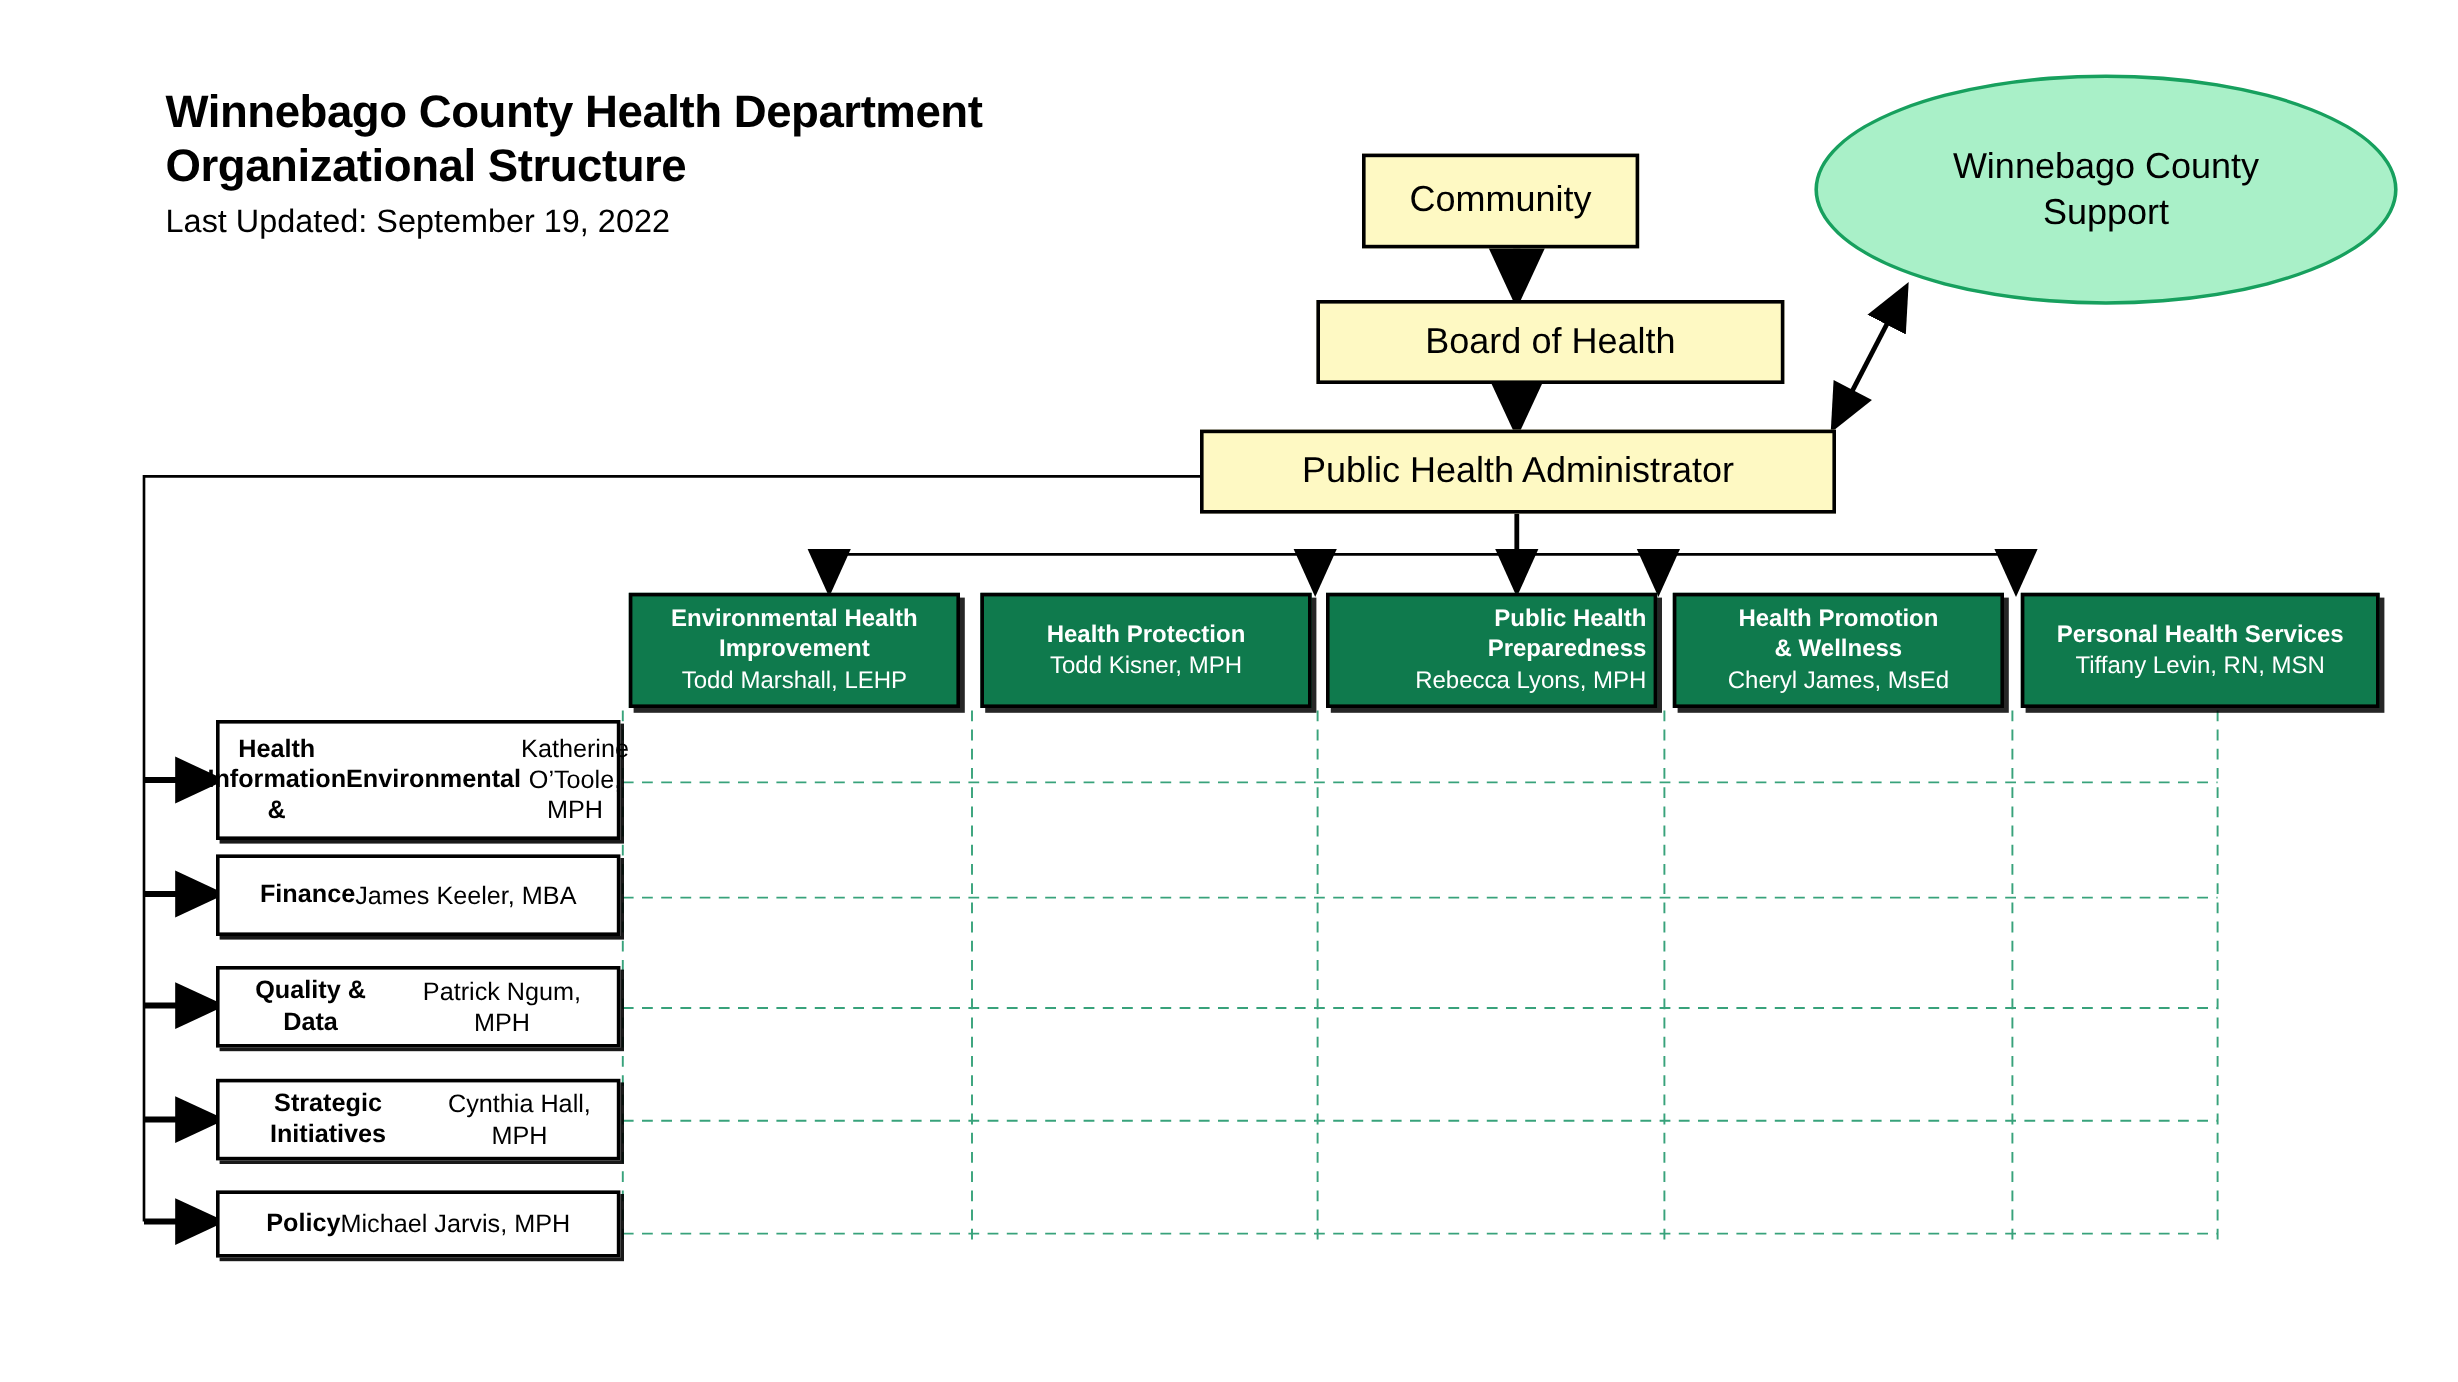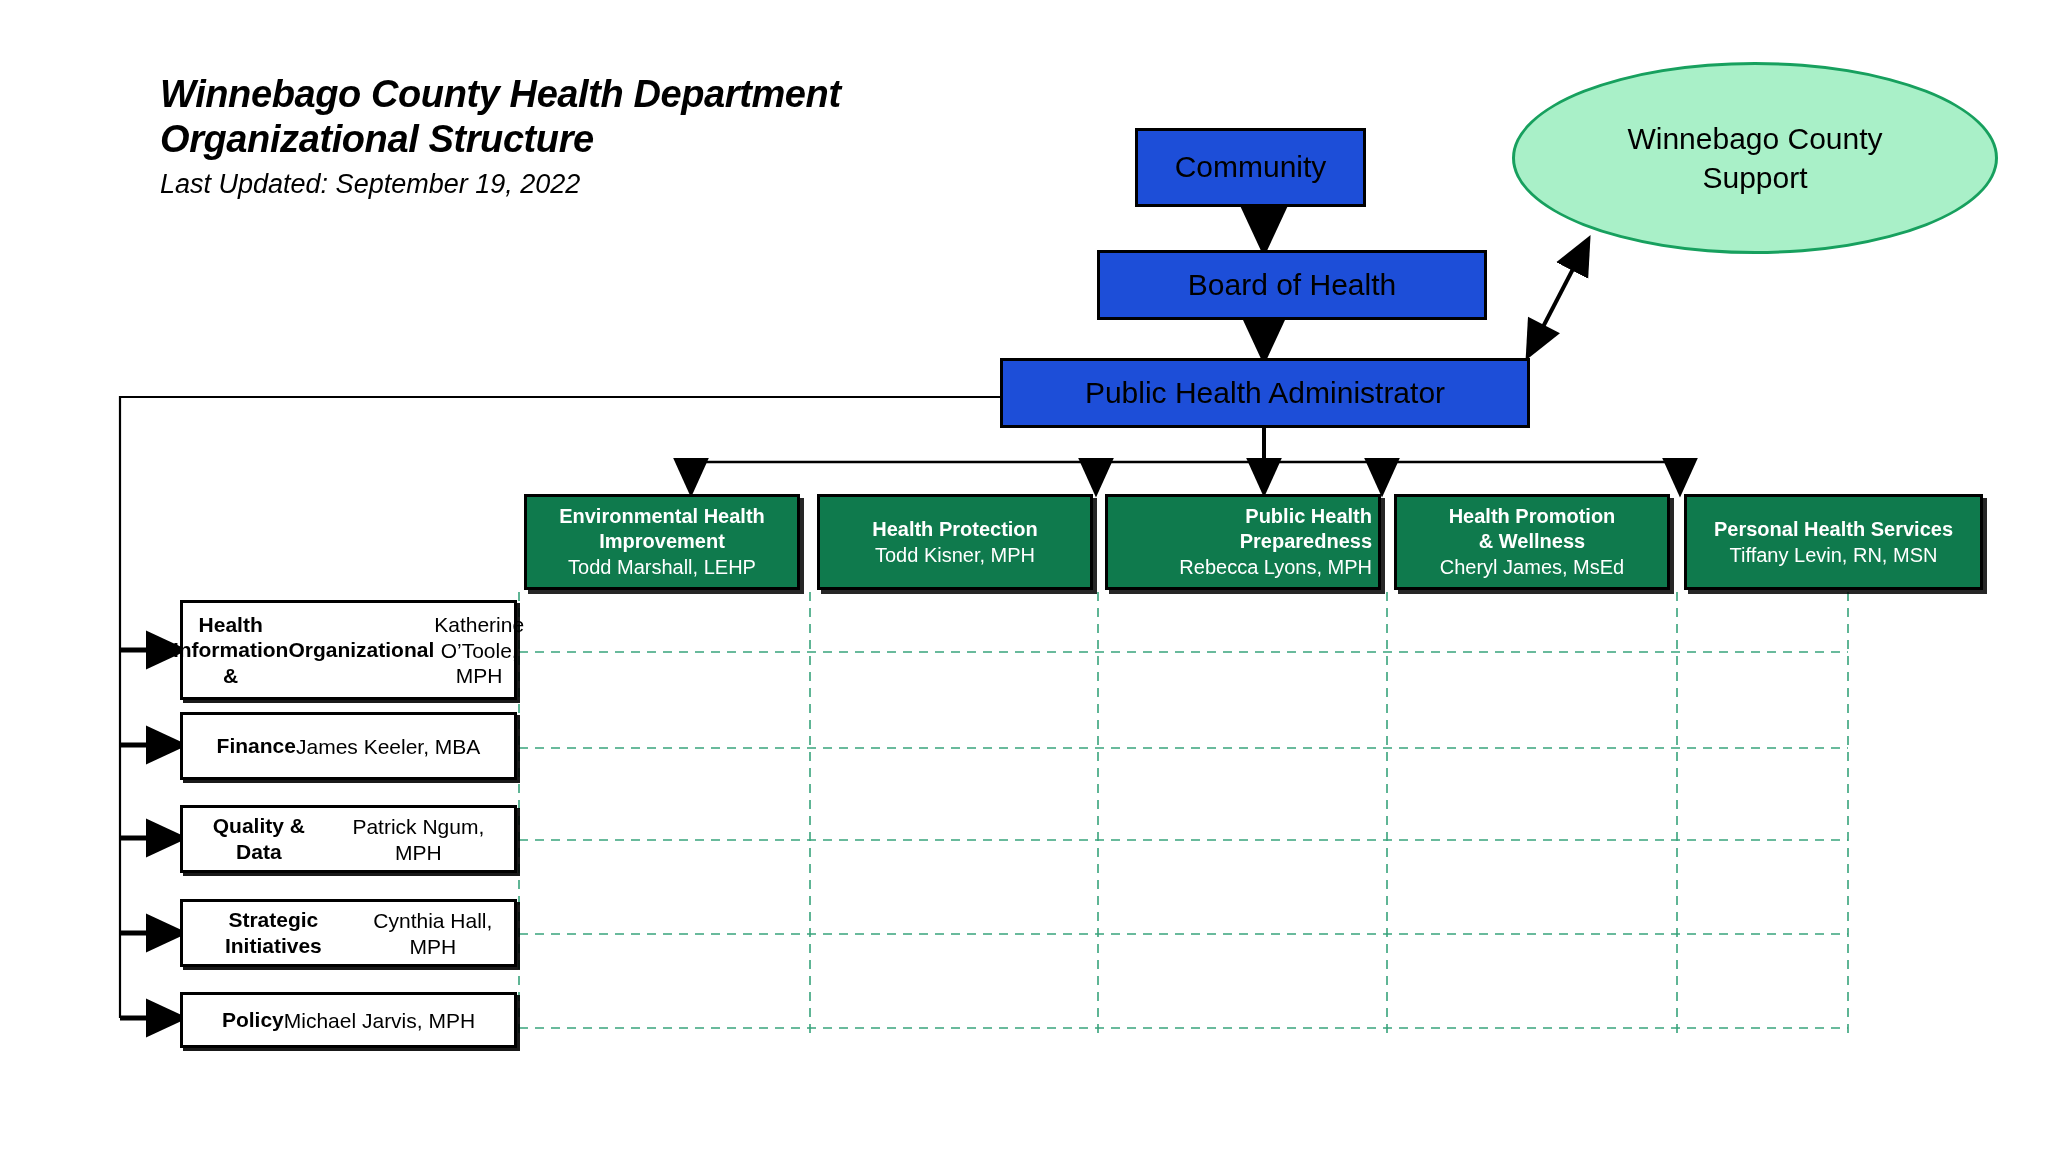"Winnebago County Health Department" #title-block { font-style: italic -> none; left: 160px -> 138px }
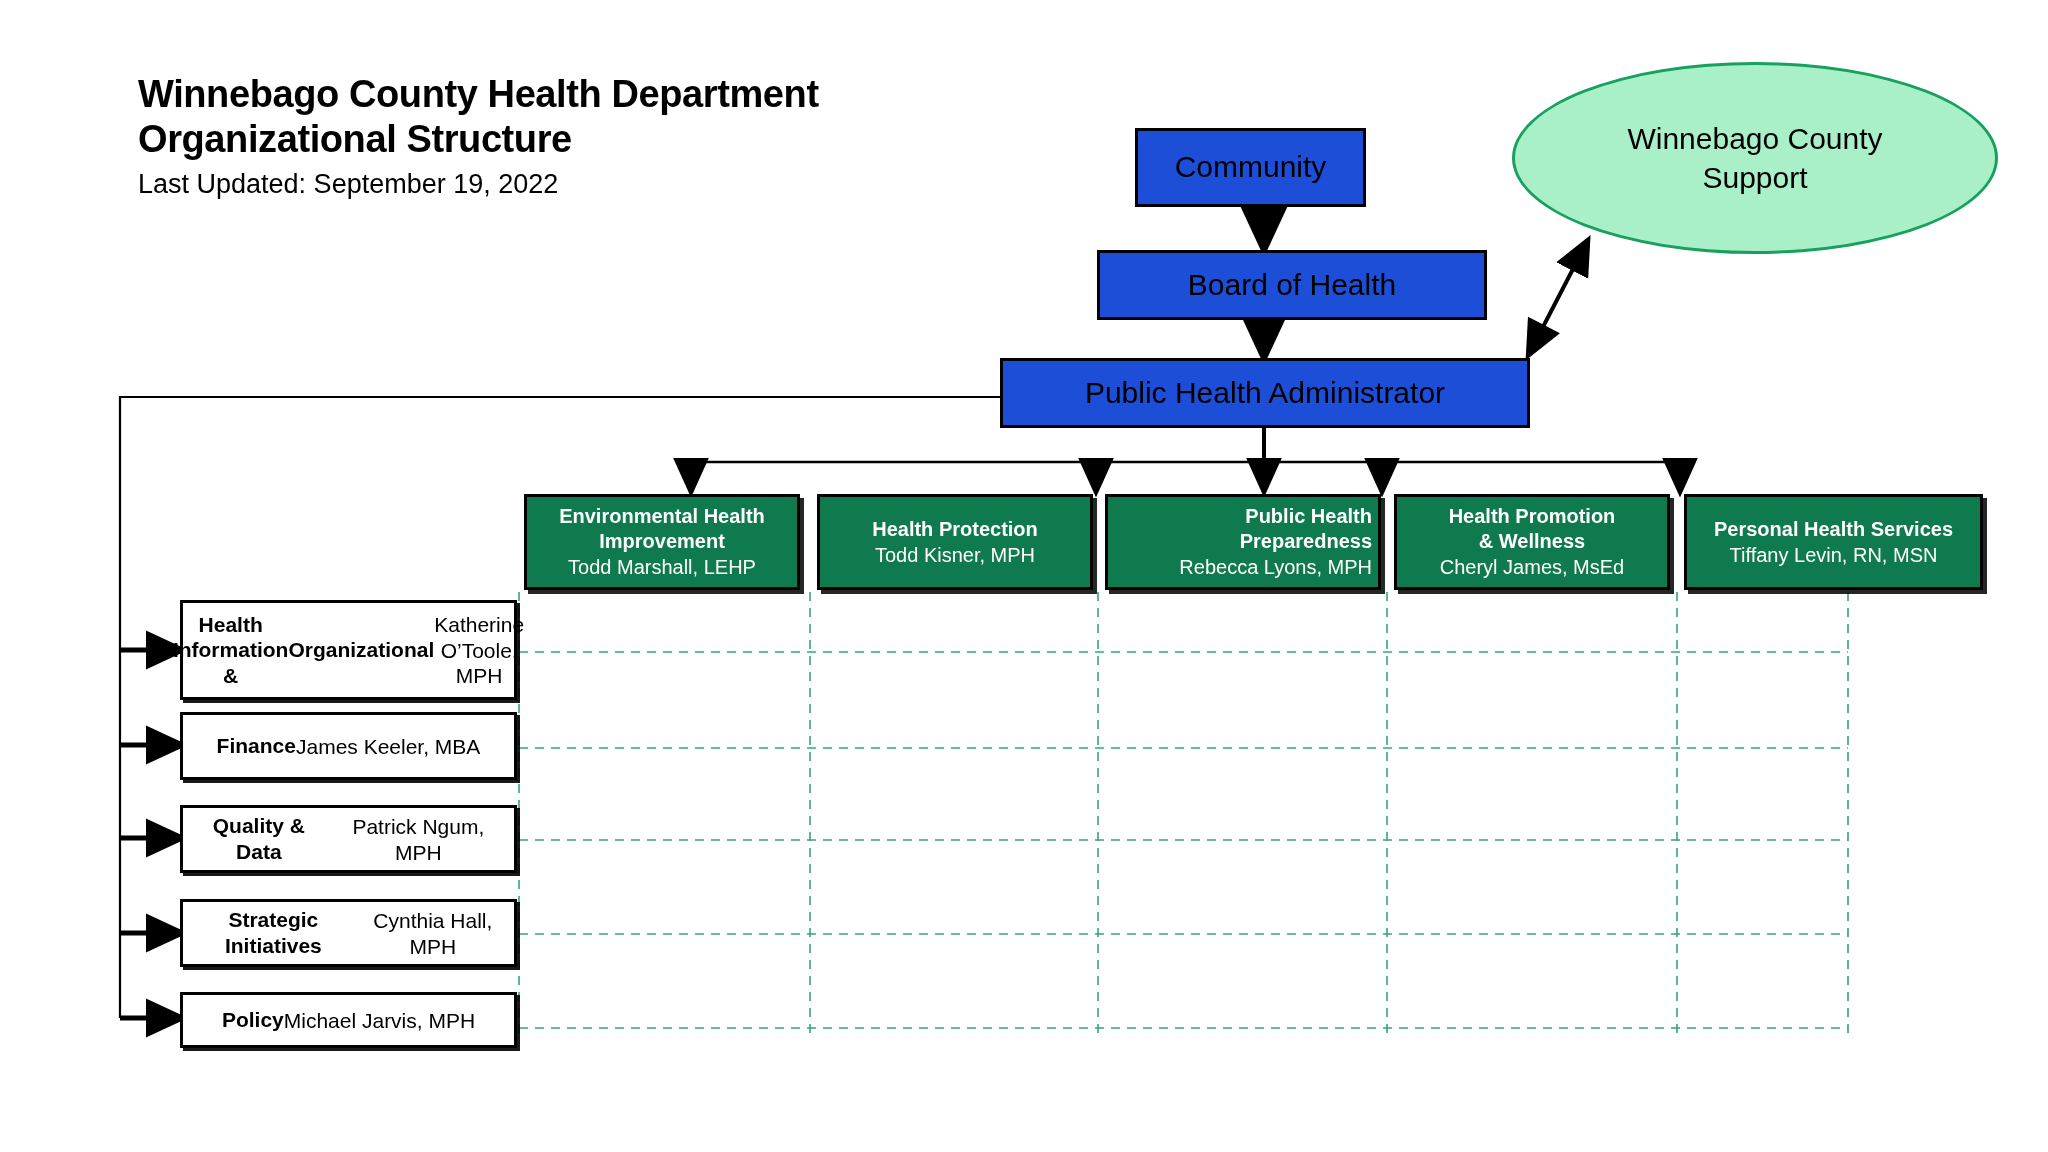"Community" .node-white { background: #1d4ed8 -> #fef9c3 }
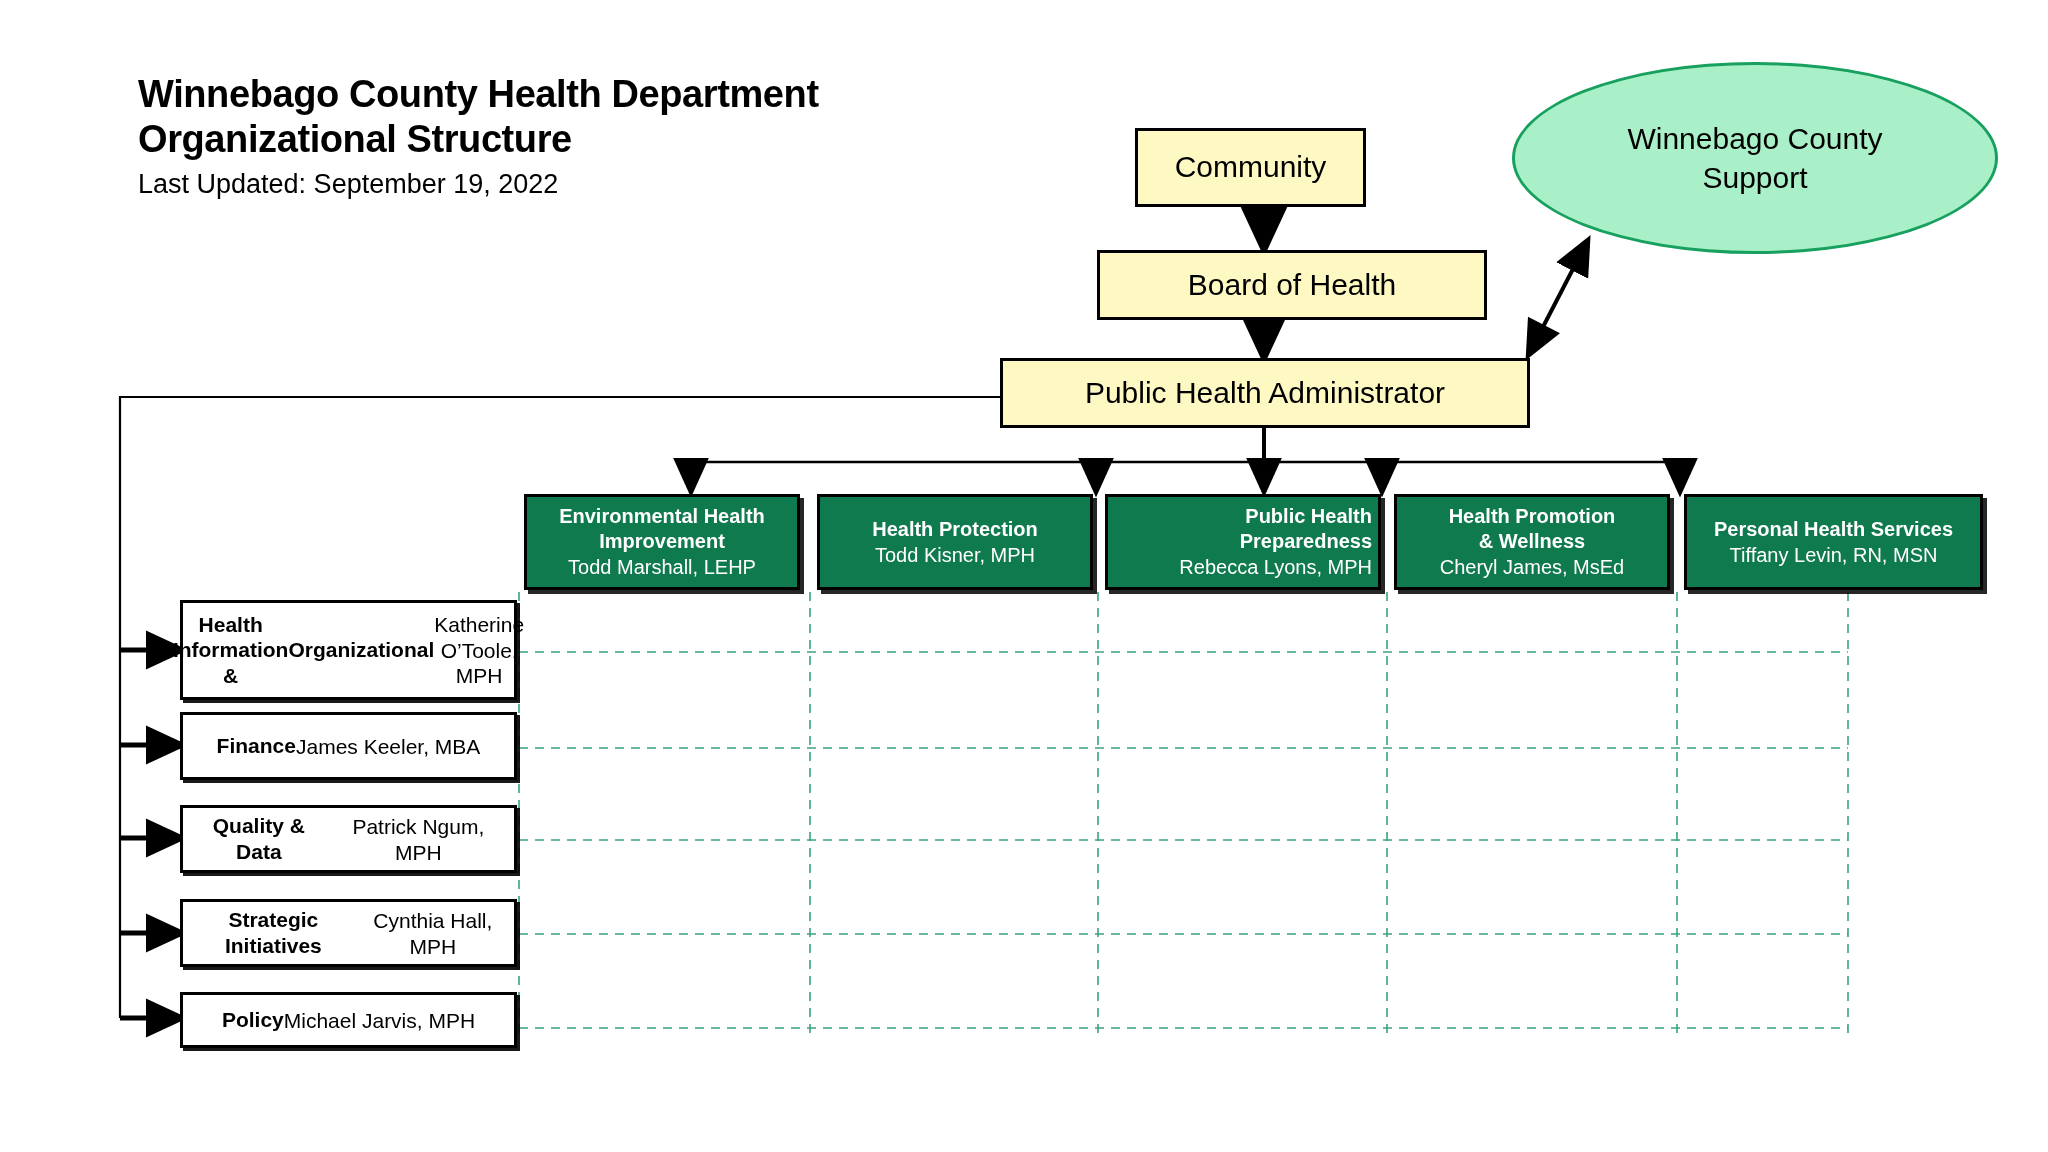"Organizational" div.unit-name { text: Organizational -> Environmental }
